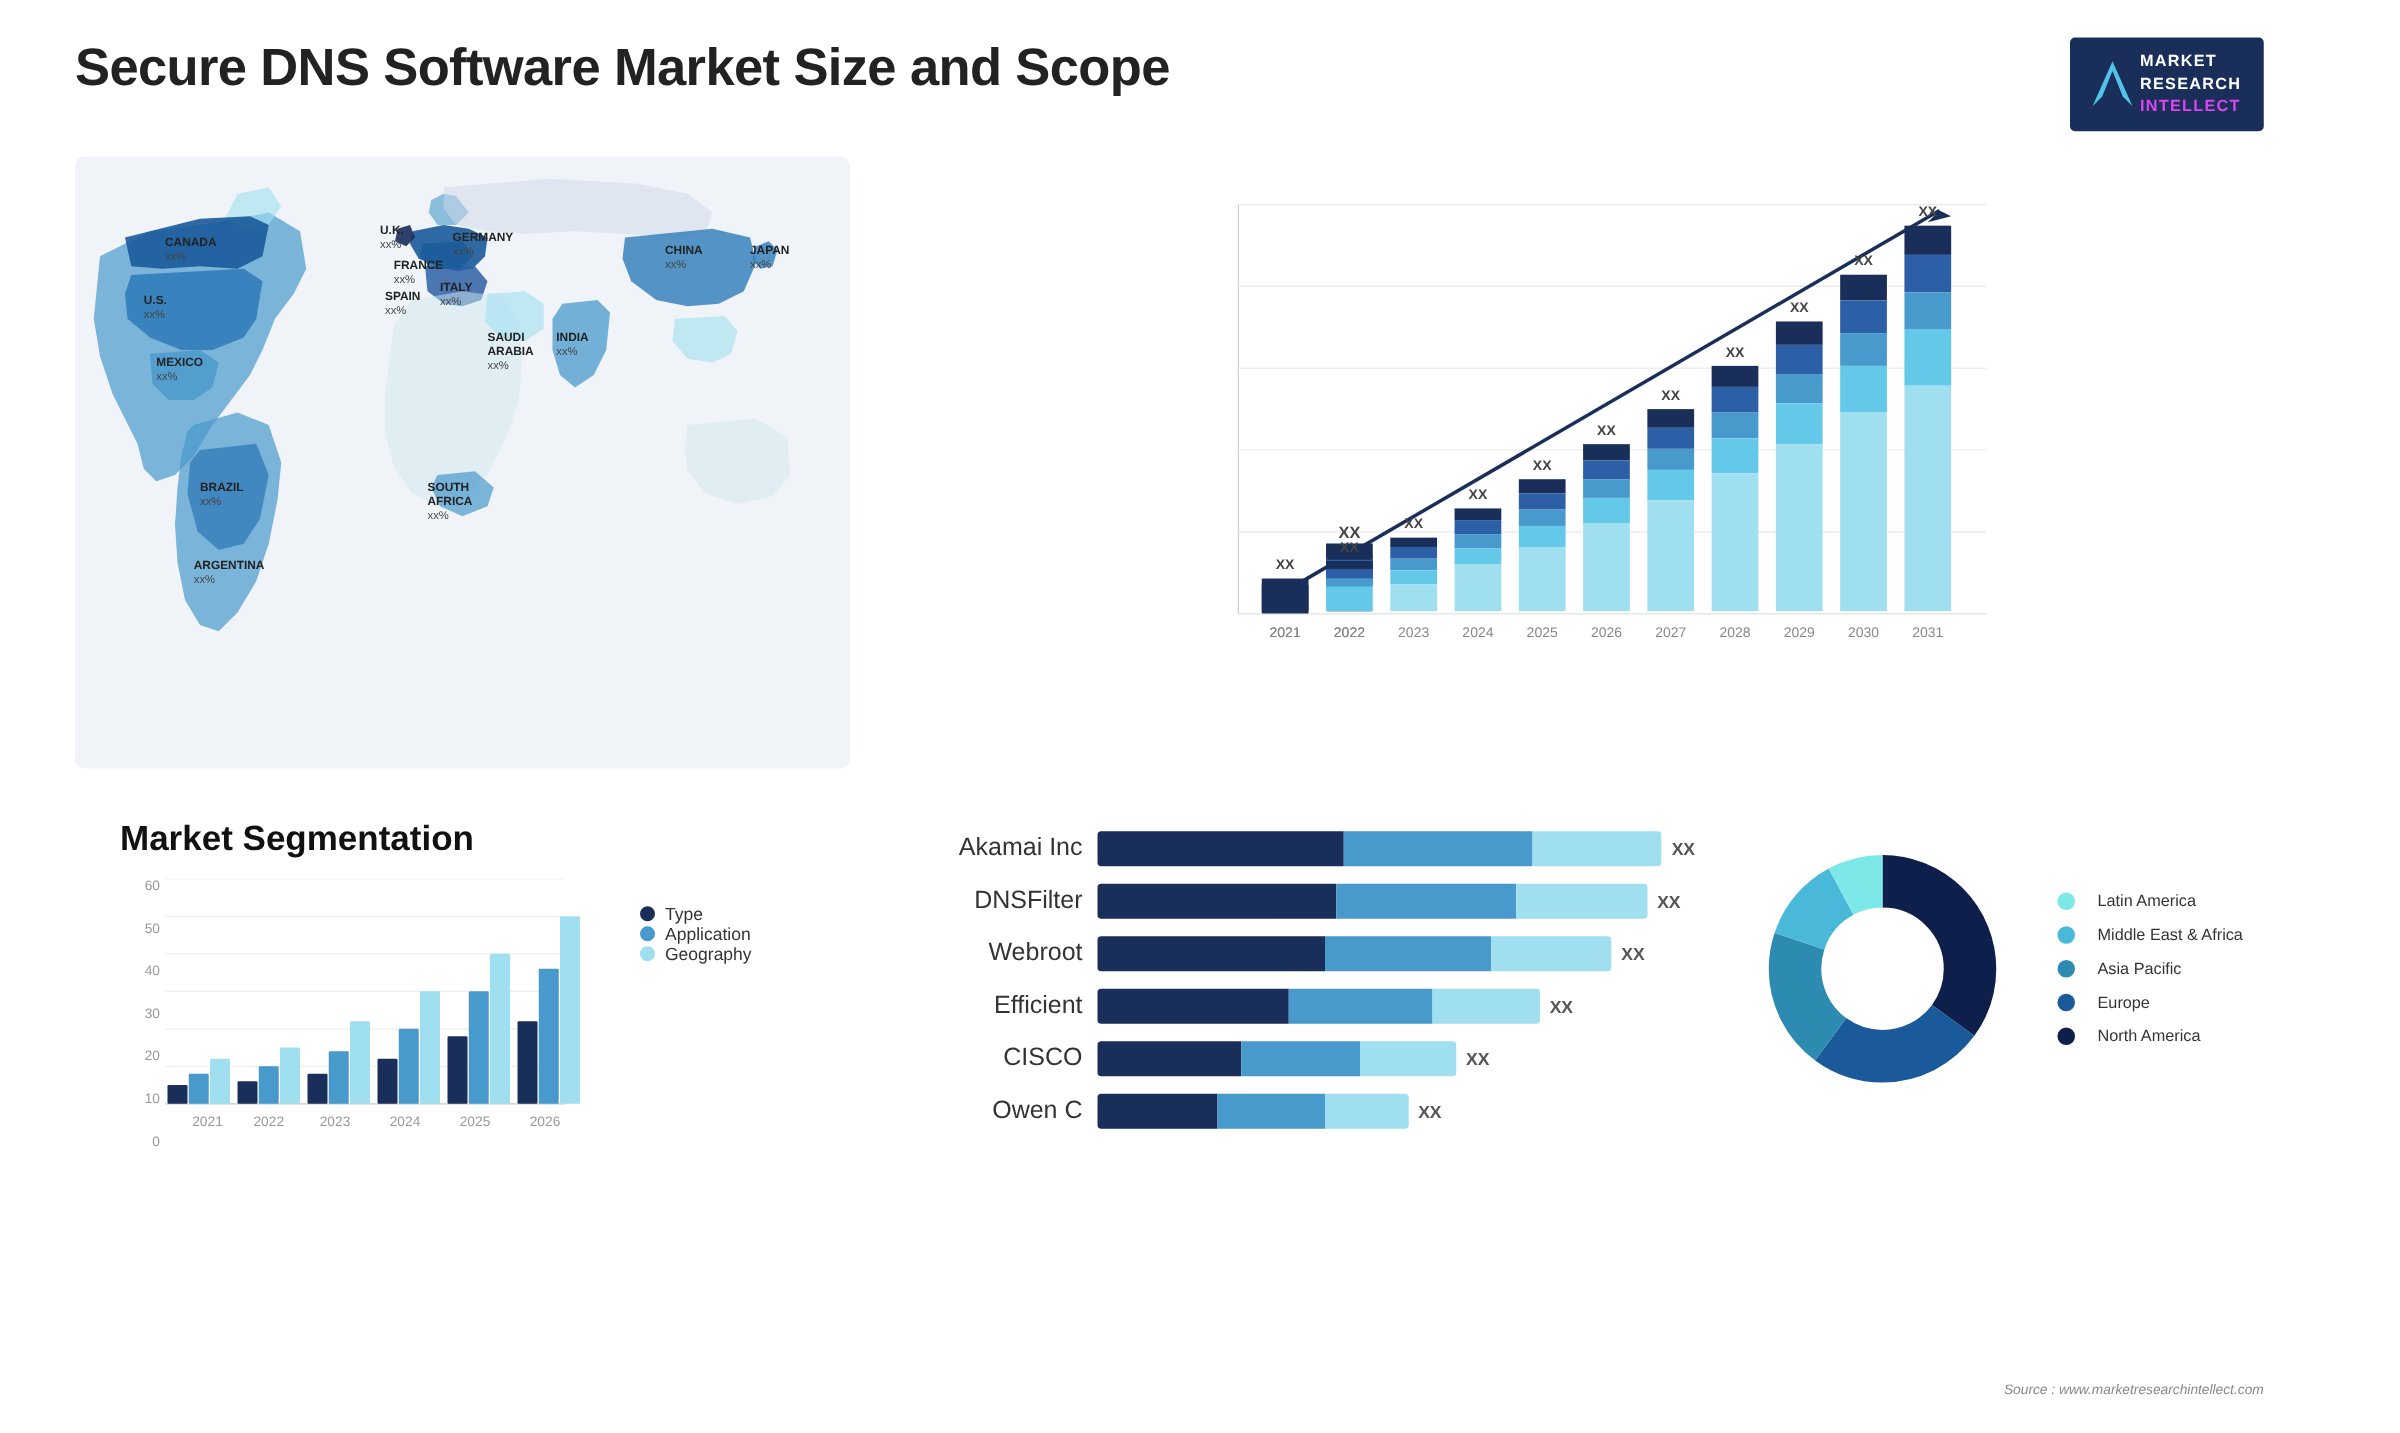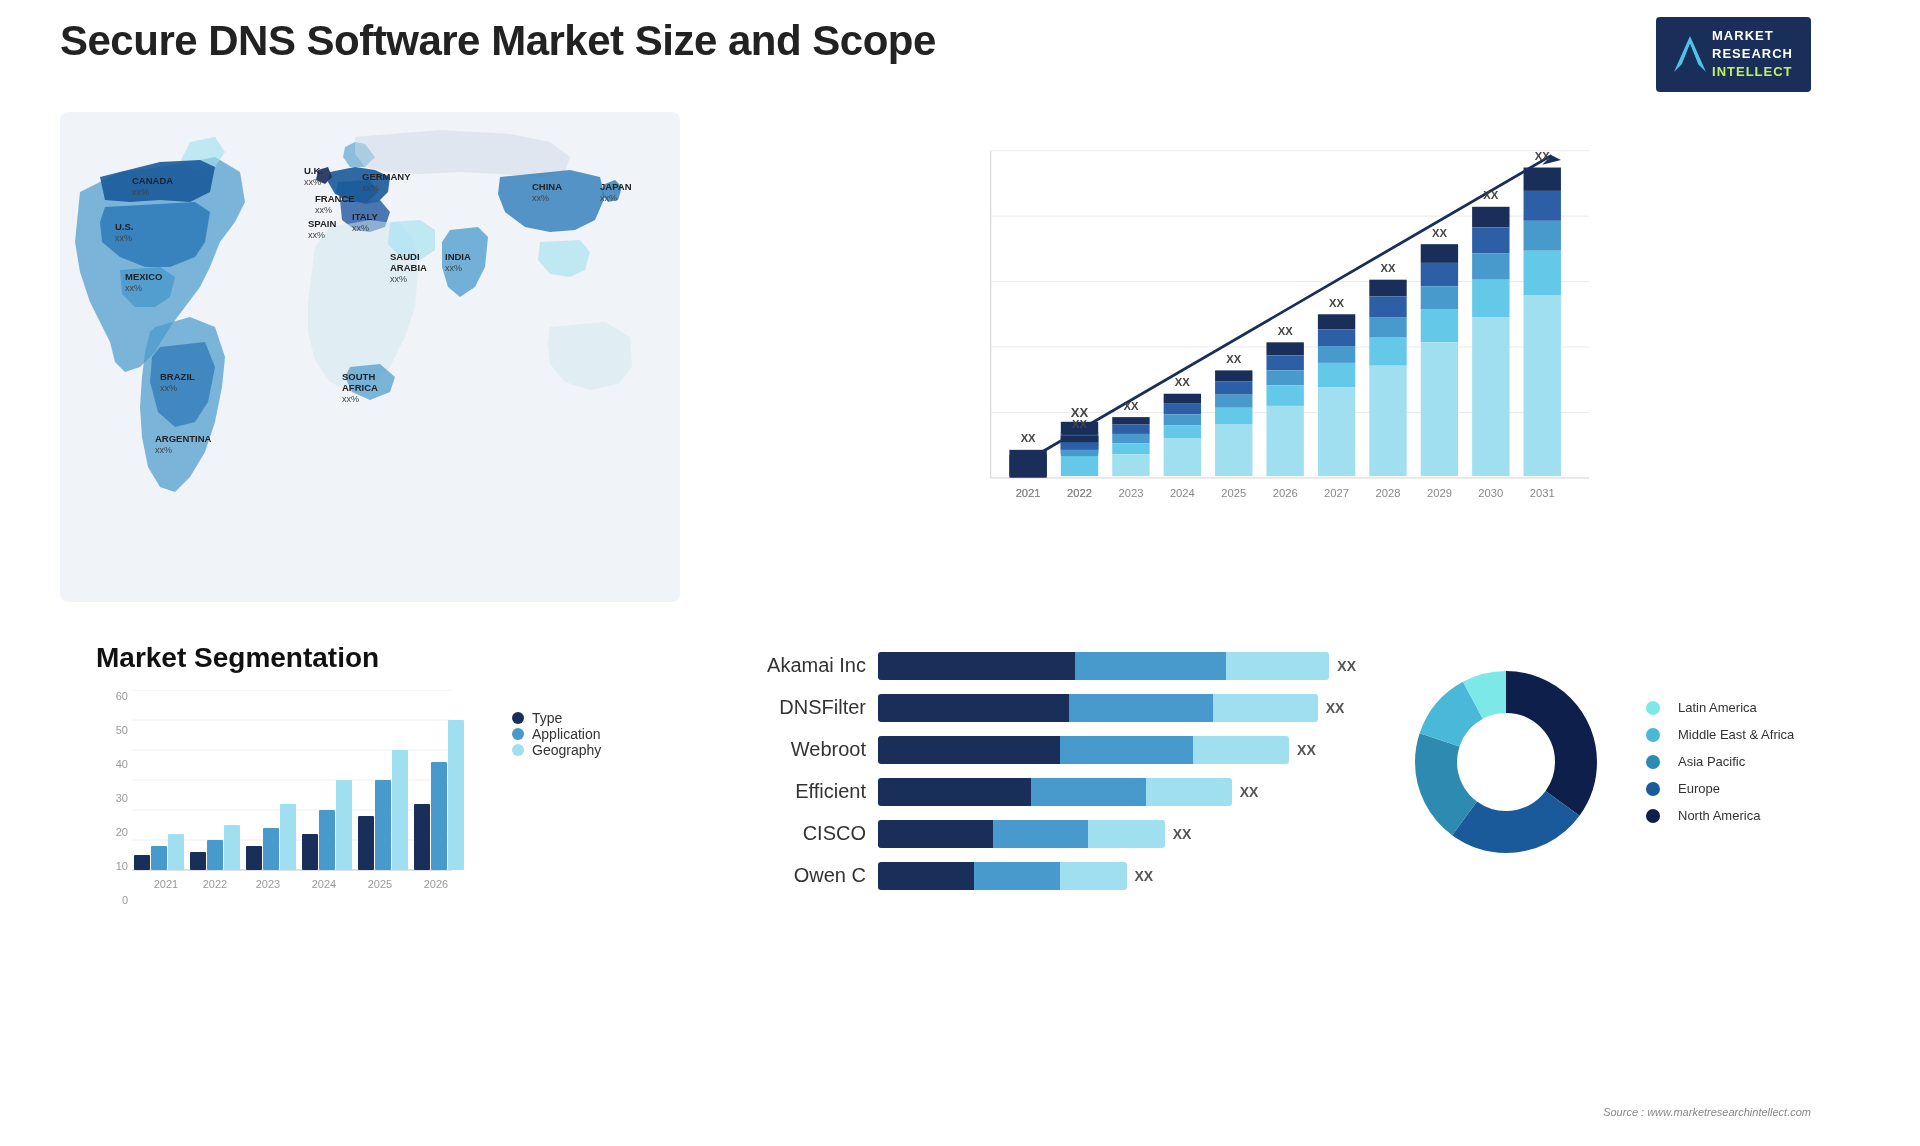"Secure DNS Software Market Size" .page-container { padding: 17px 60px -> 30px 60px }
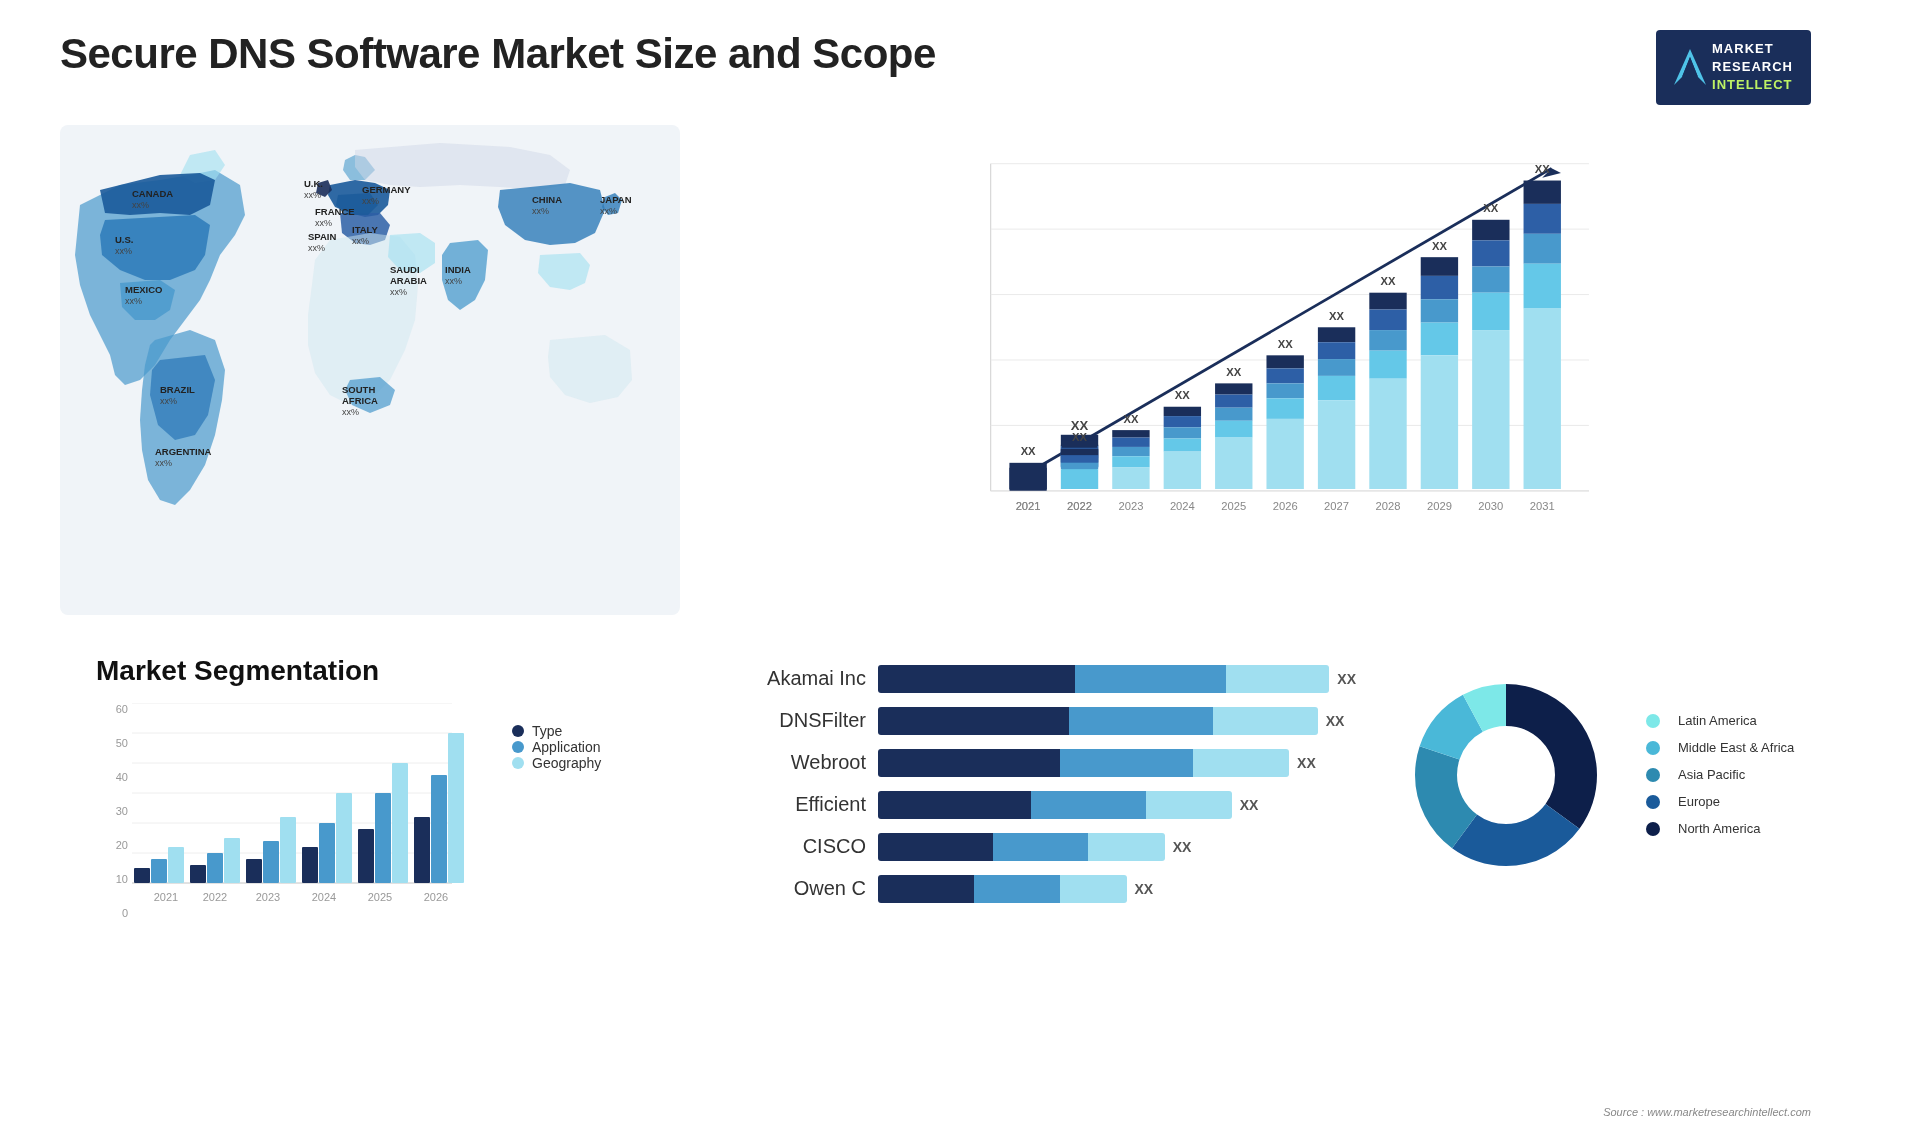"INTELLECT" div { color: #bef264 -> #d946ef }
